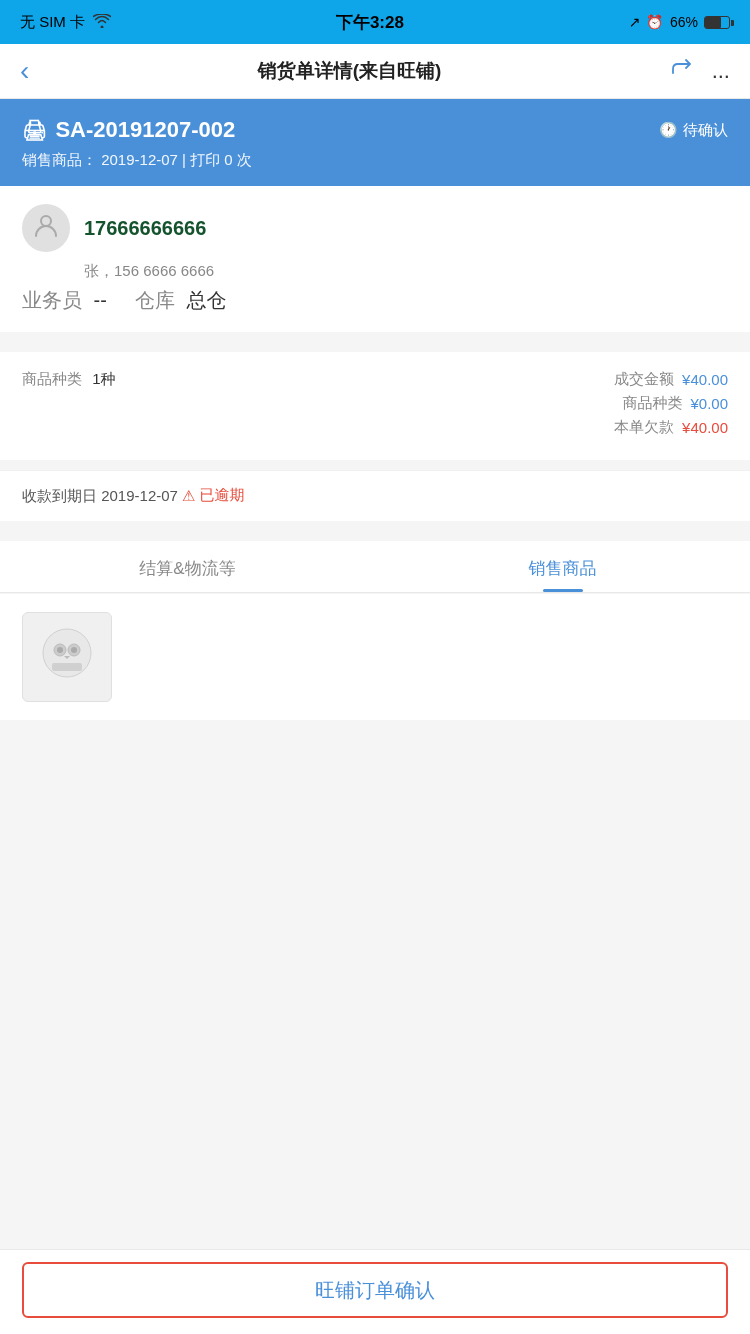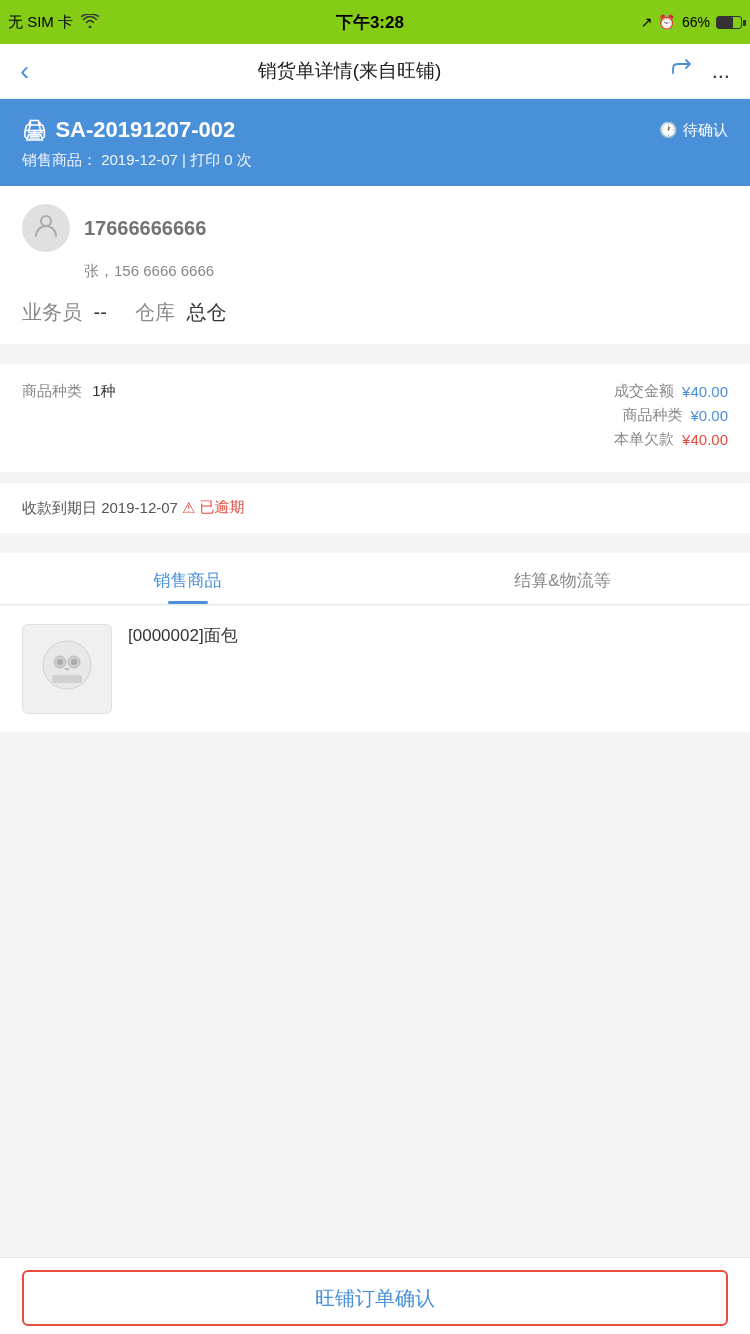"无 SIM 卡" .status-bar { background: #84cc16 -> #0ea5e9; padding: 0 8px -> 0 20px }
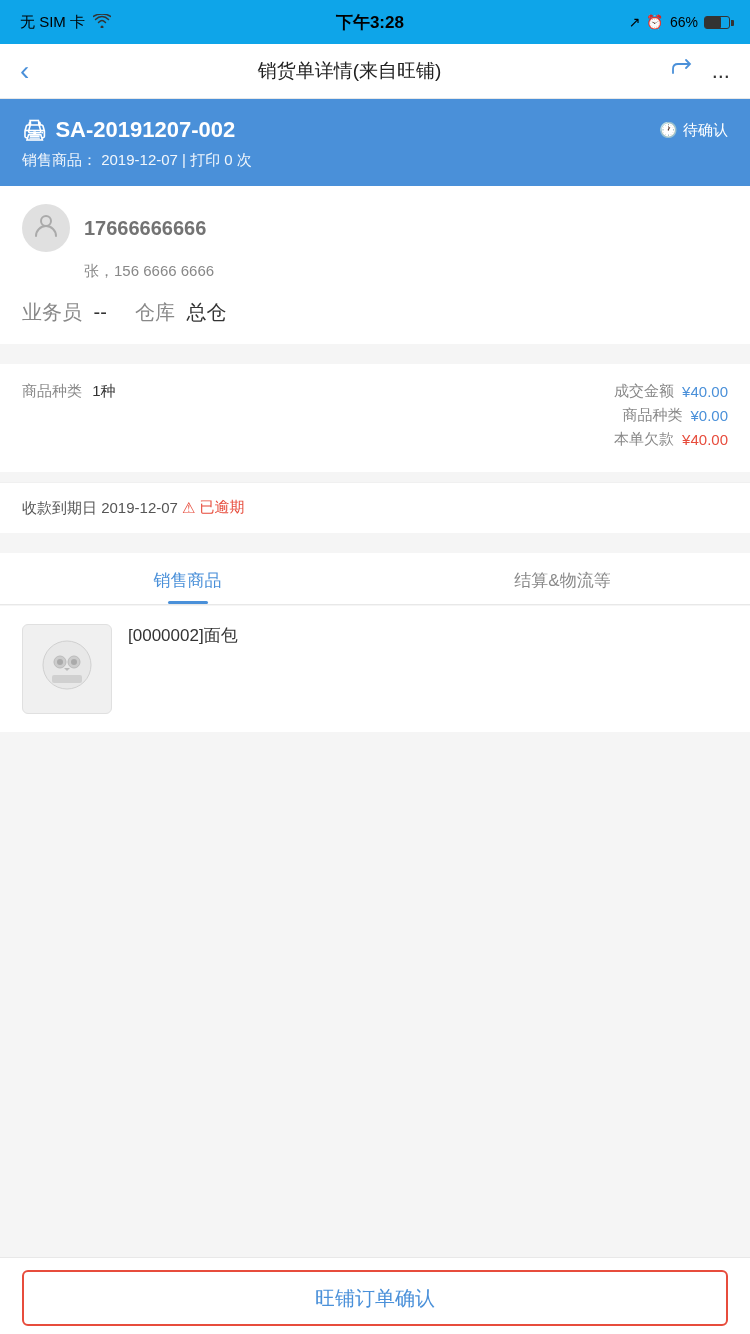"销货单详情(来自旺铺)" .nav-title { font-weight: 400 -> 700 }
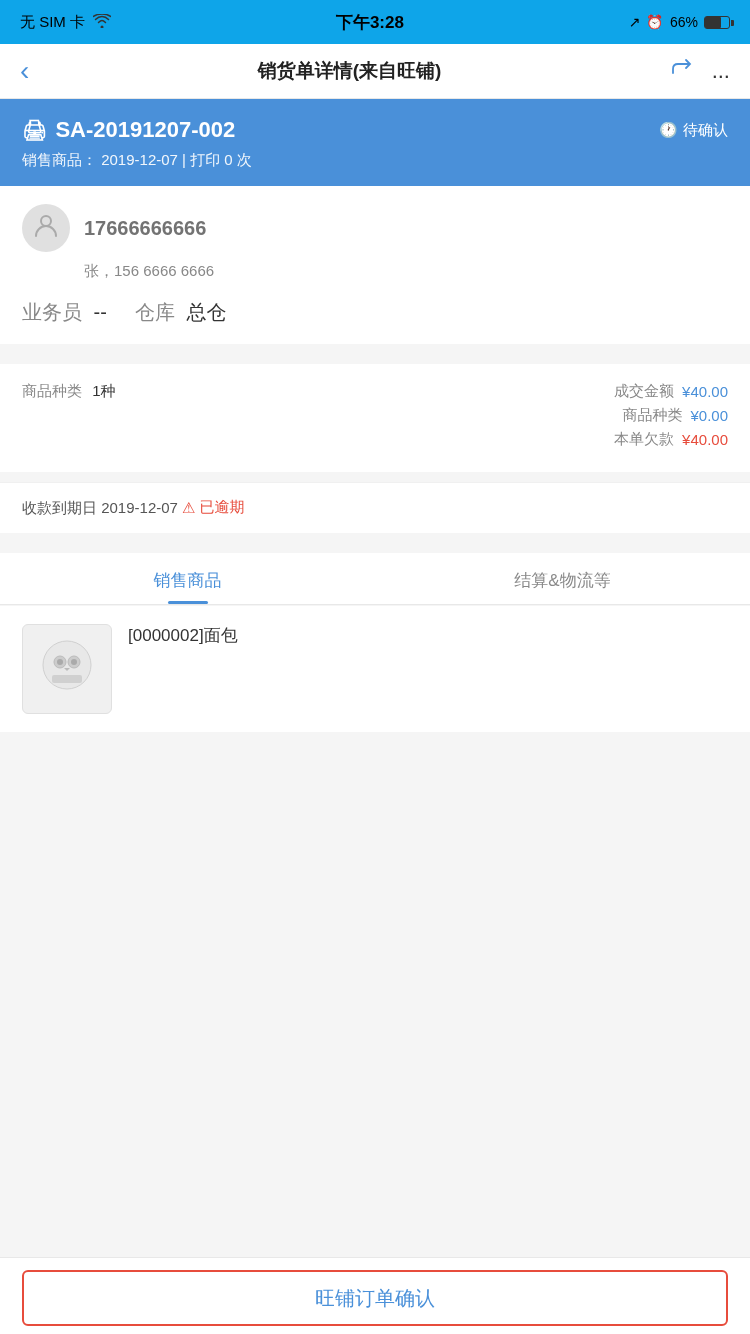"17666666666" .customer-name { color: #737373 -> #14532d }
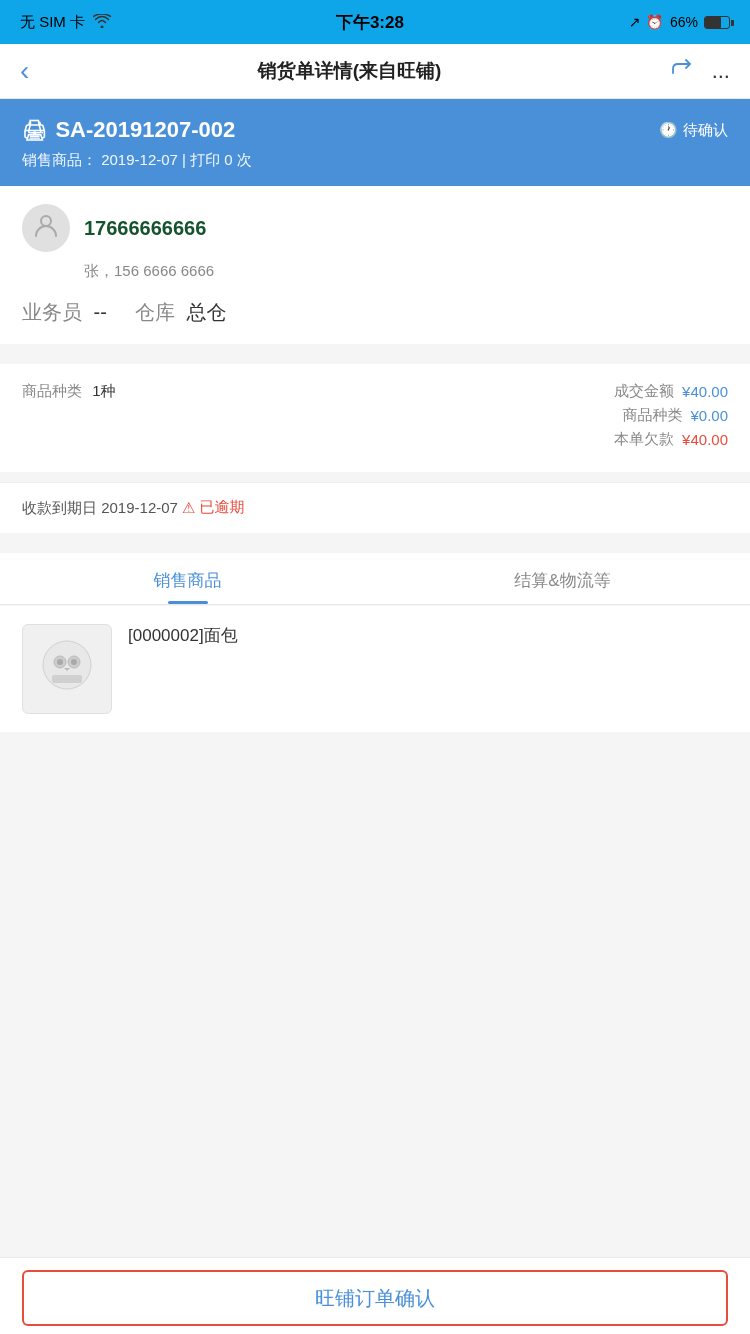"张，156 6666 6666" .customer-sub { margin-bottom: 18px -> 6px }
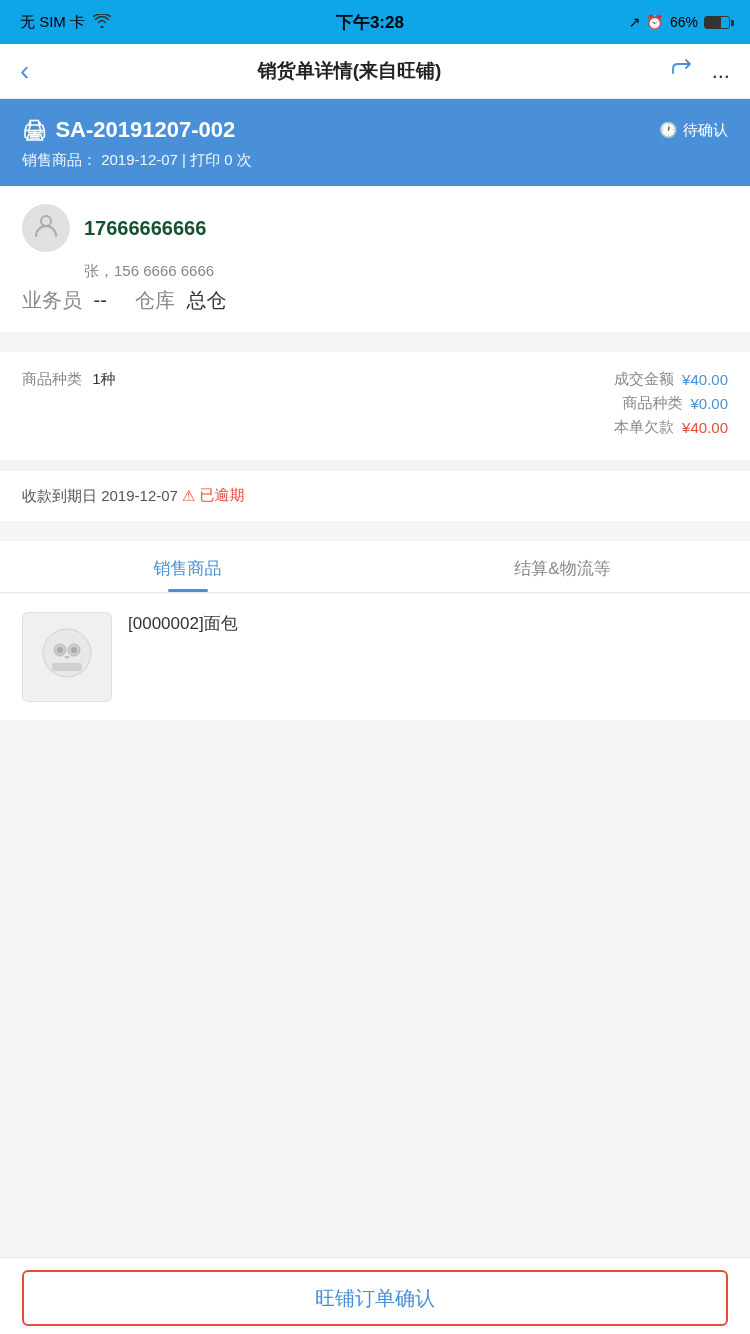"销售商品" div.tab-item { order: before "结算&物流等" -> after "结算&物流等" }
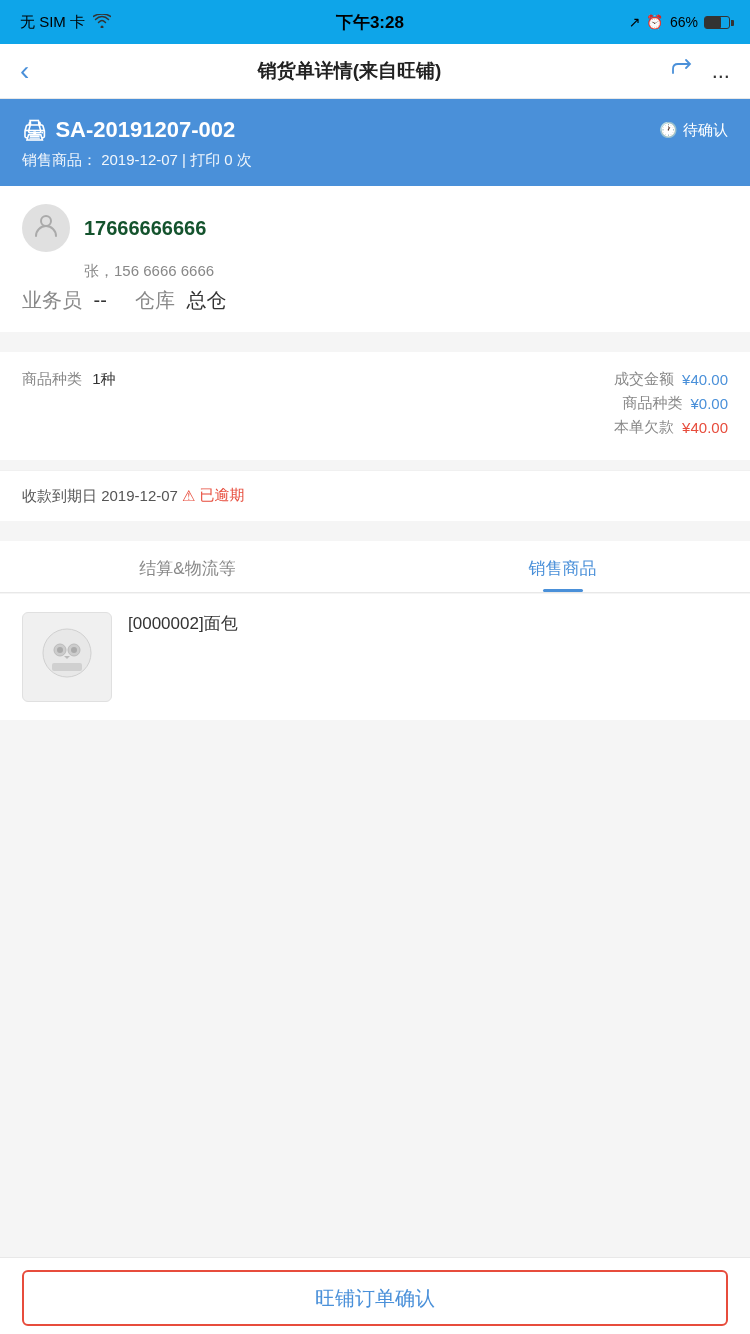"[0000002]面包" div.product-name { html: <div>[0000002]面包</div> -> none }
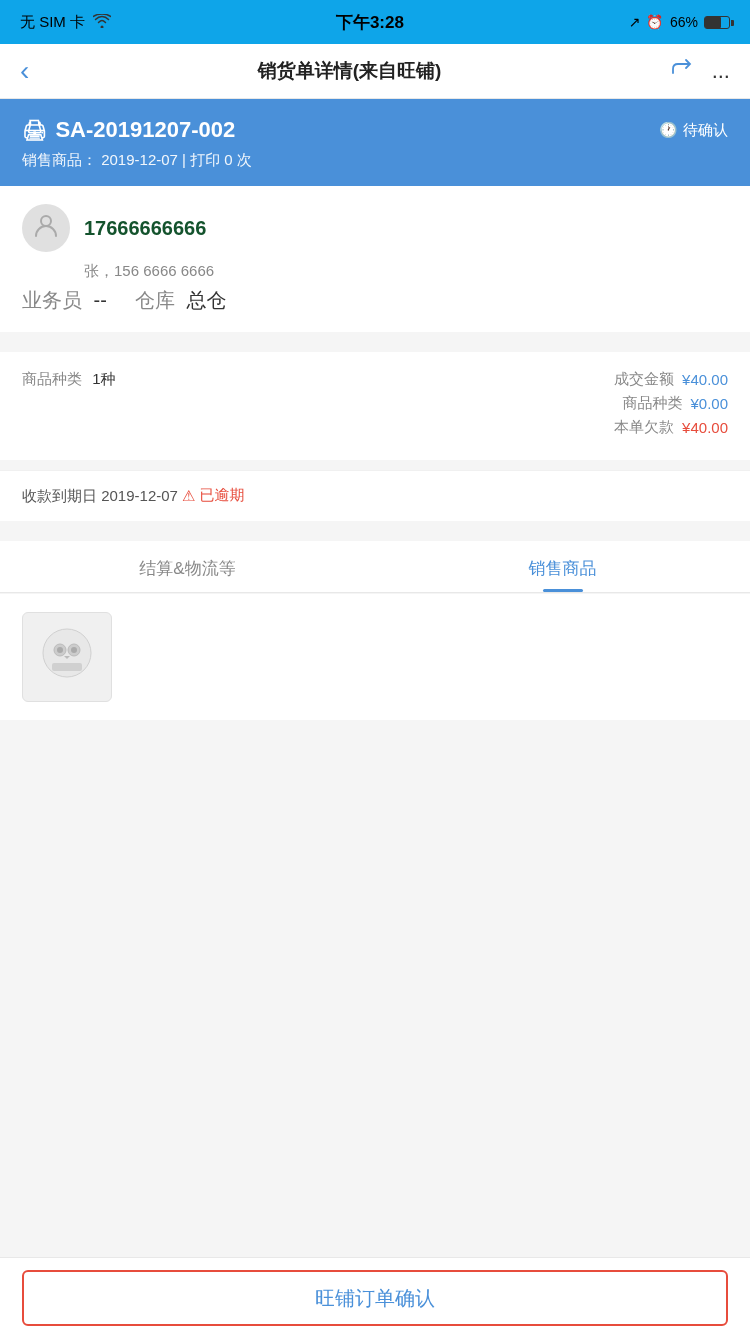"旺铺订单确认" .bottom-bar { padding: 12px 22px 8px -> 12px 22px 16px }
